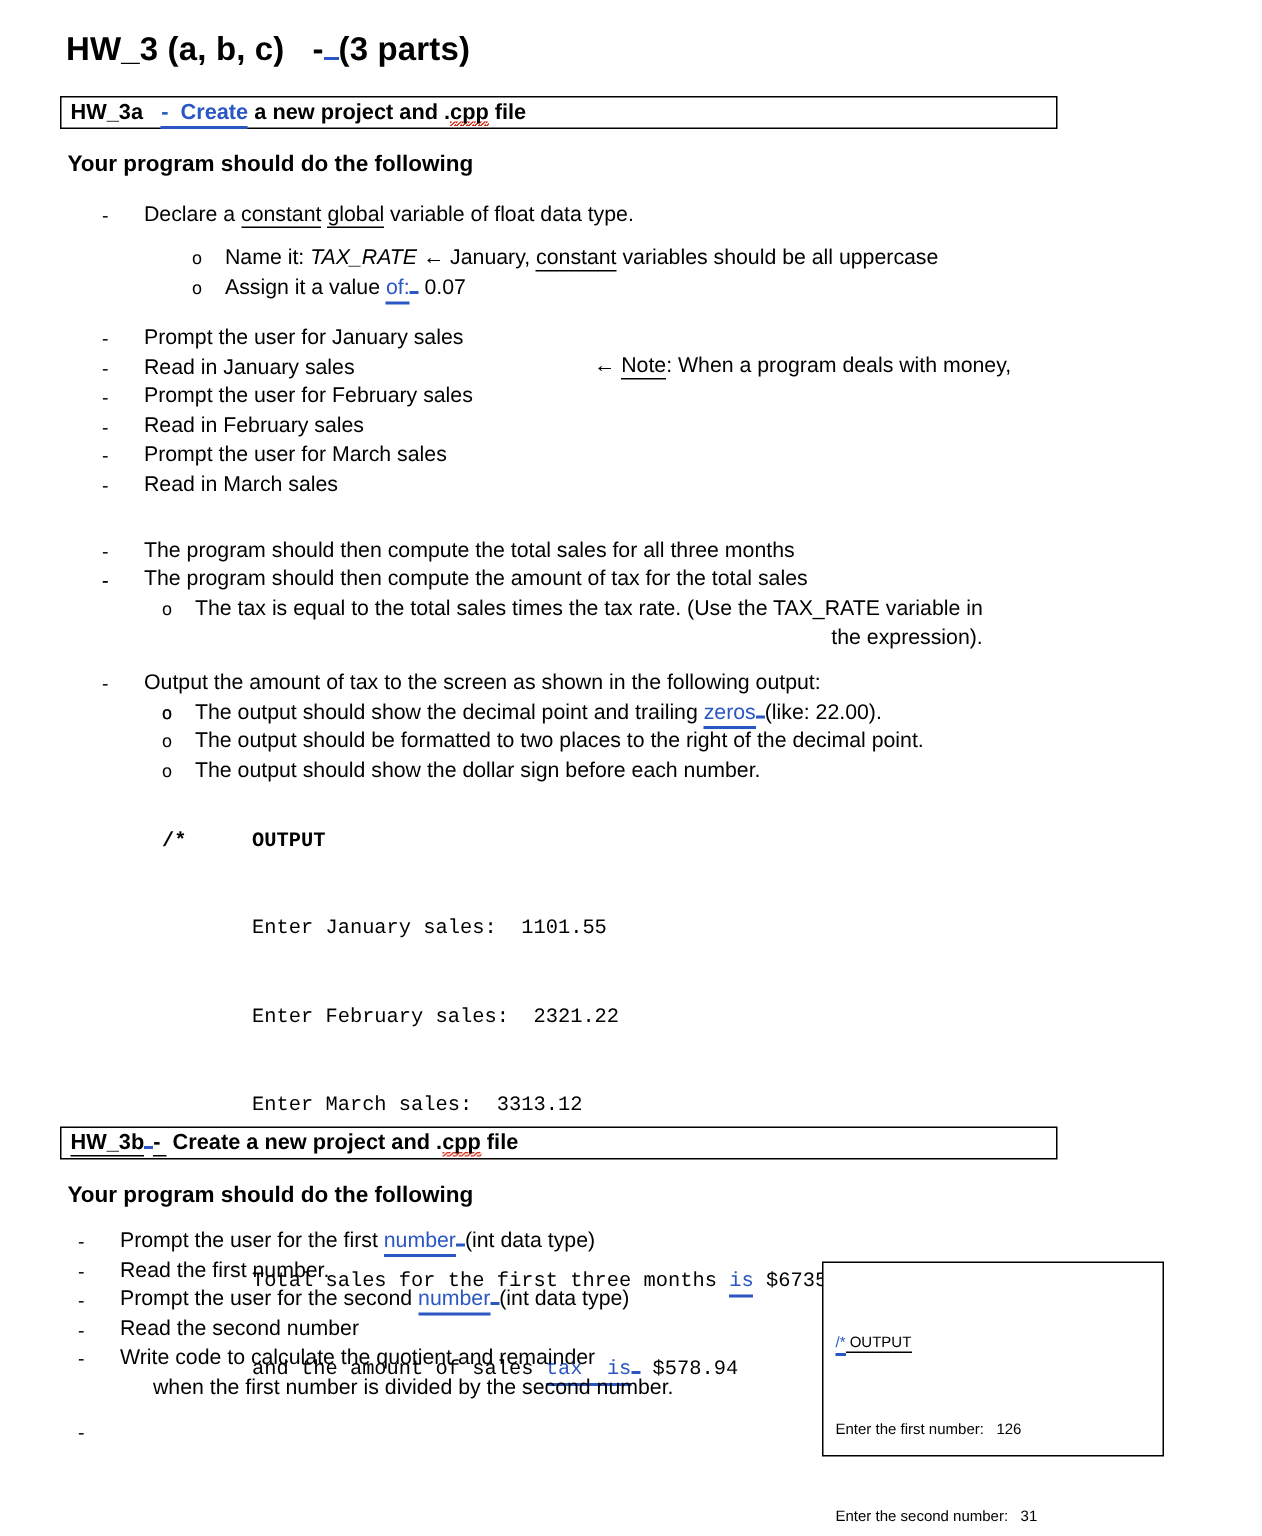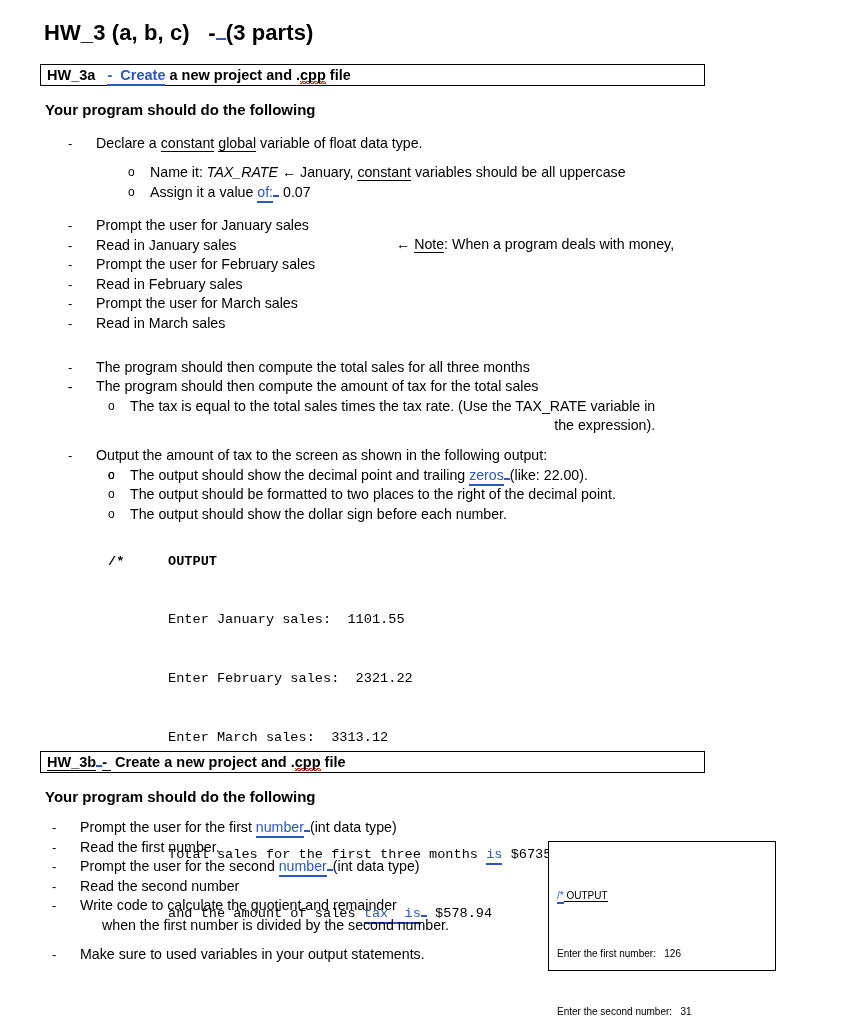"Make sure to used variables" span { html: <span>Make sure to used variables in your output statements.</span> -> none }
